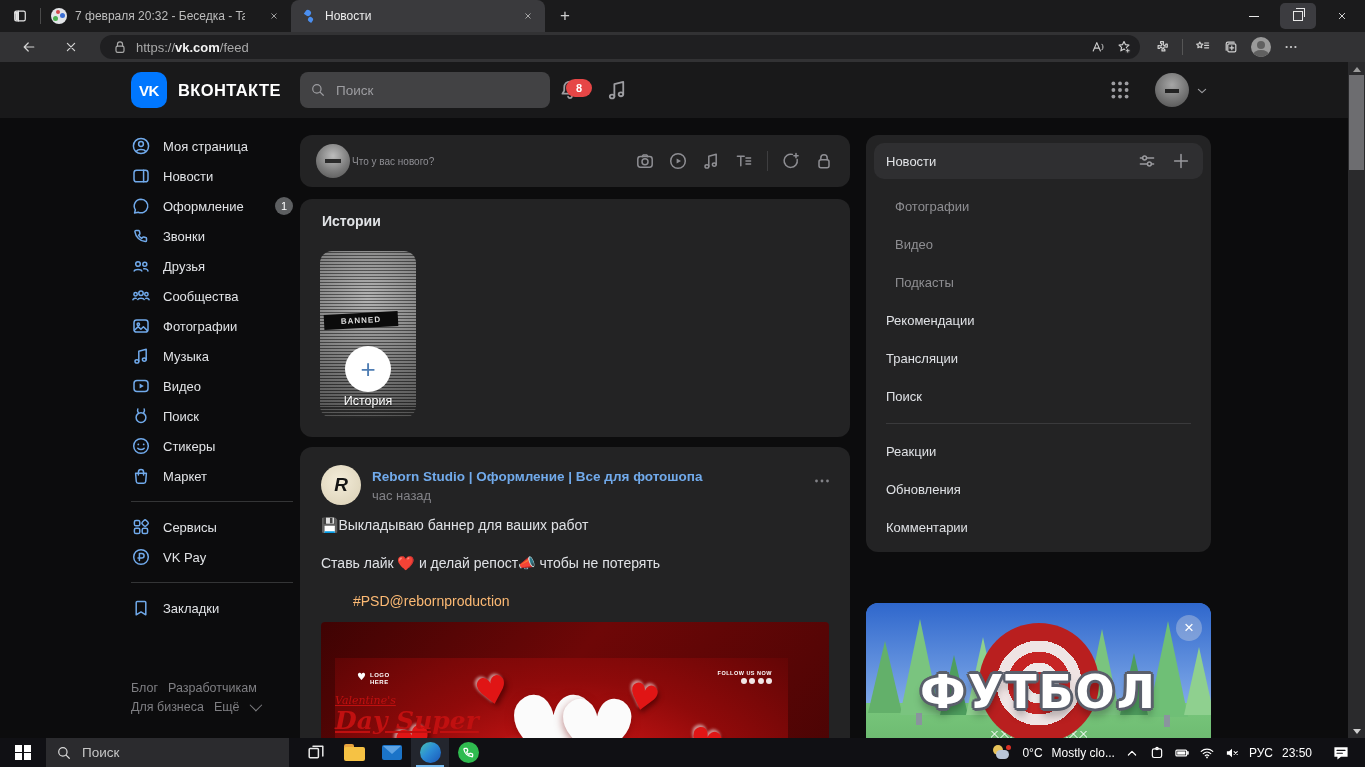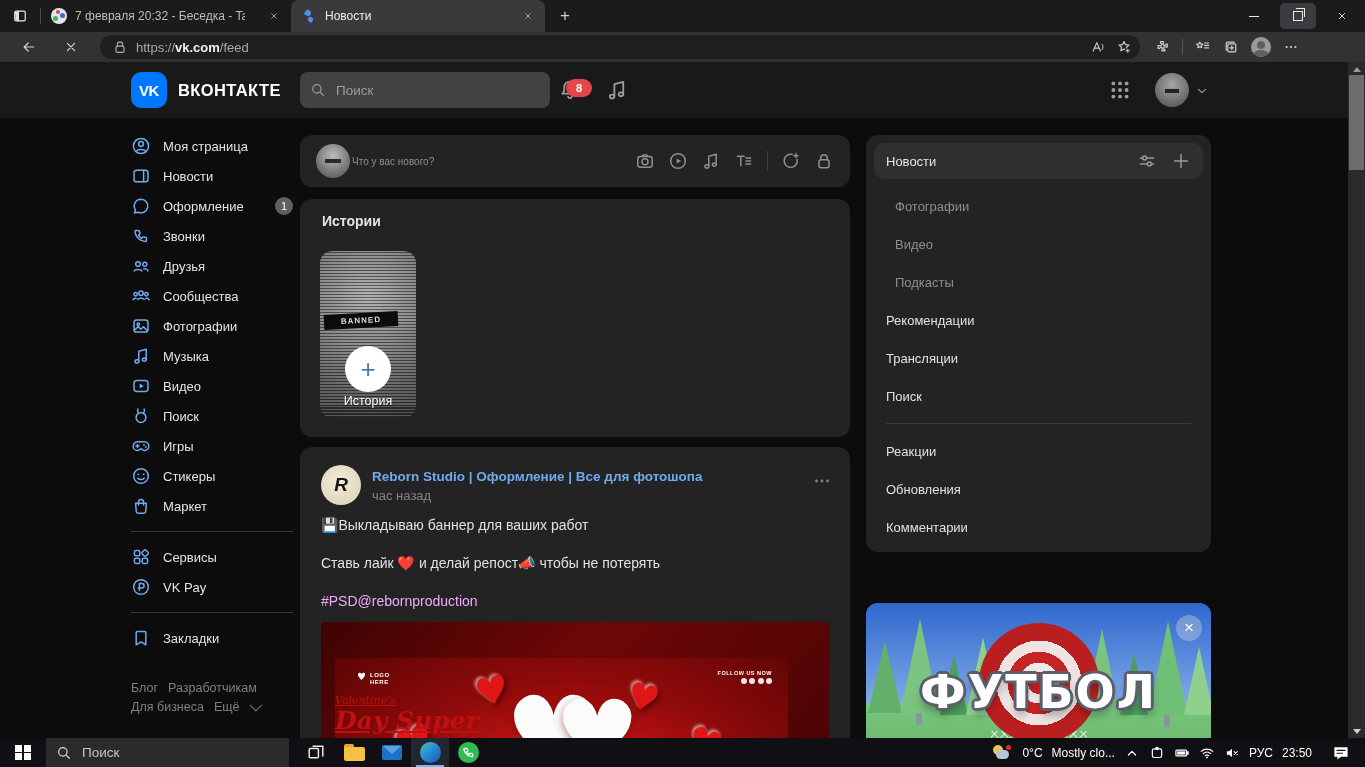"Игры" div.si { html: <div> <span> <svg> <use></use> </svg> </span> <span>Игры</span> </div> -> none }
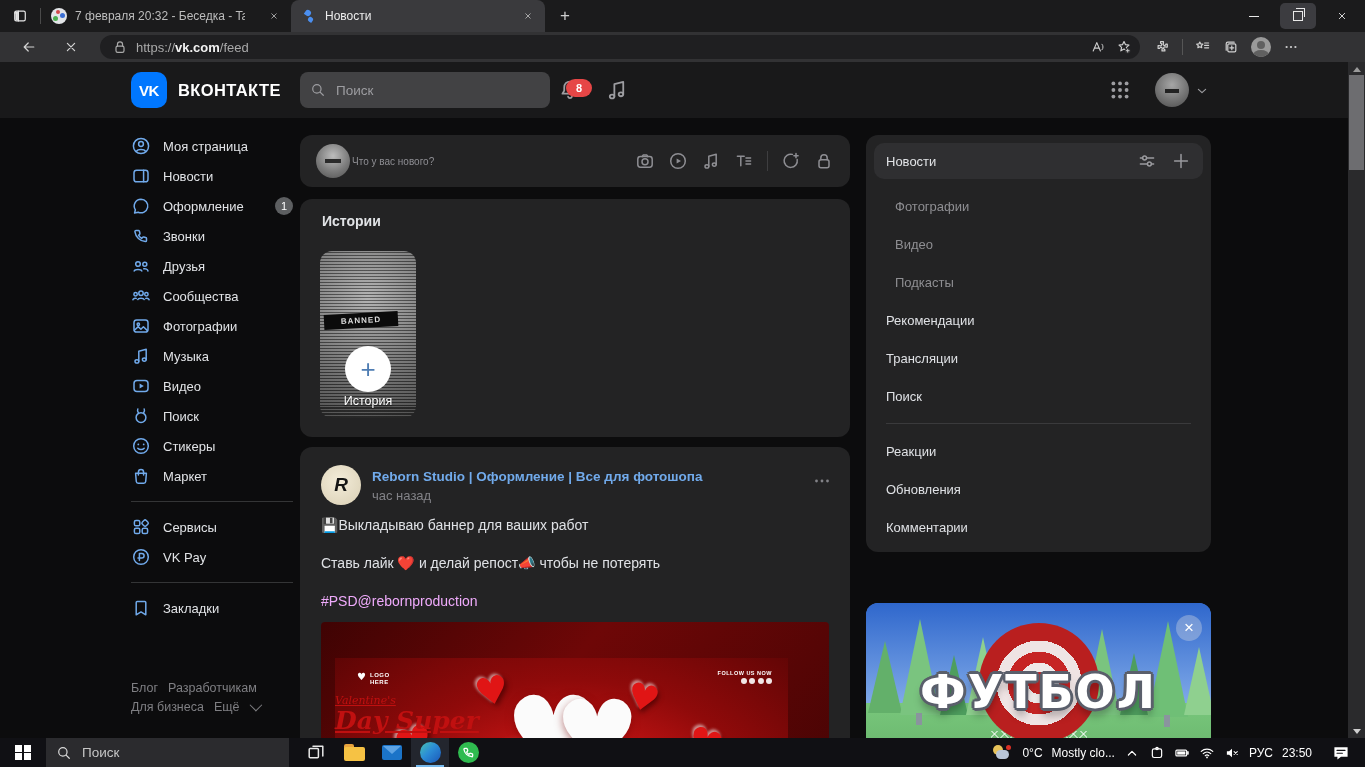"#PSD@rebornproduction" .post-line.link { color: #f0abfc -> #fdba74; margin-left: none -> 32px }
